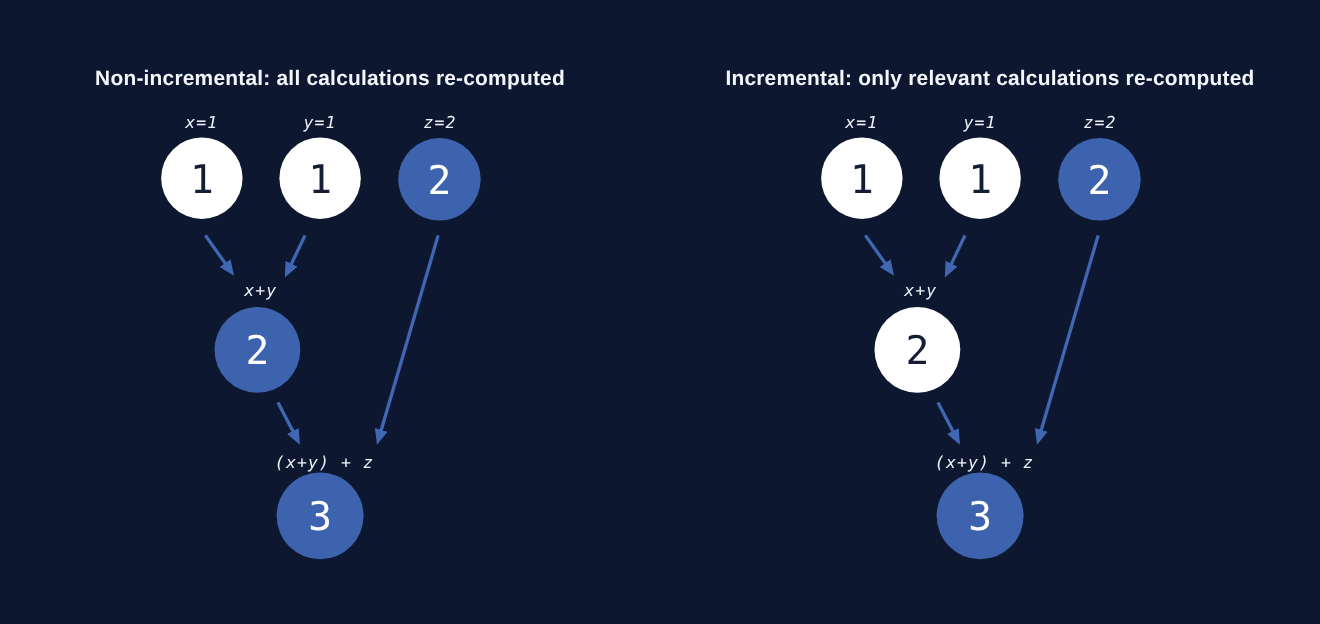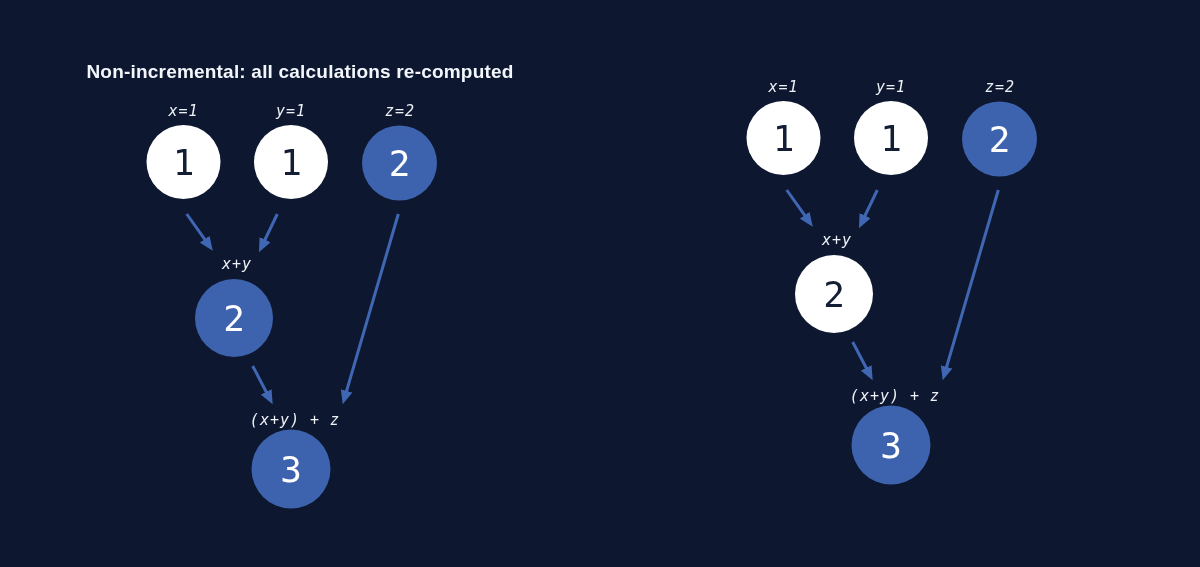"Incremental: only relevant calculations" div.panel-title { html: none -> <div>Incremental: only relevant calculations re-computed</div> }
